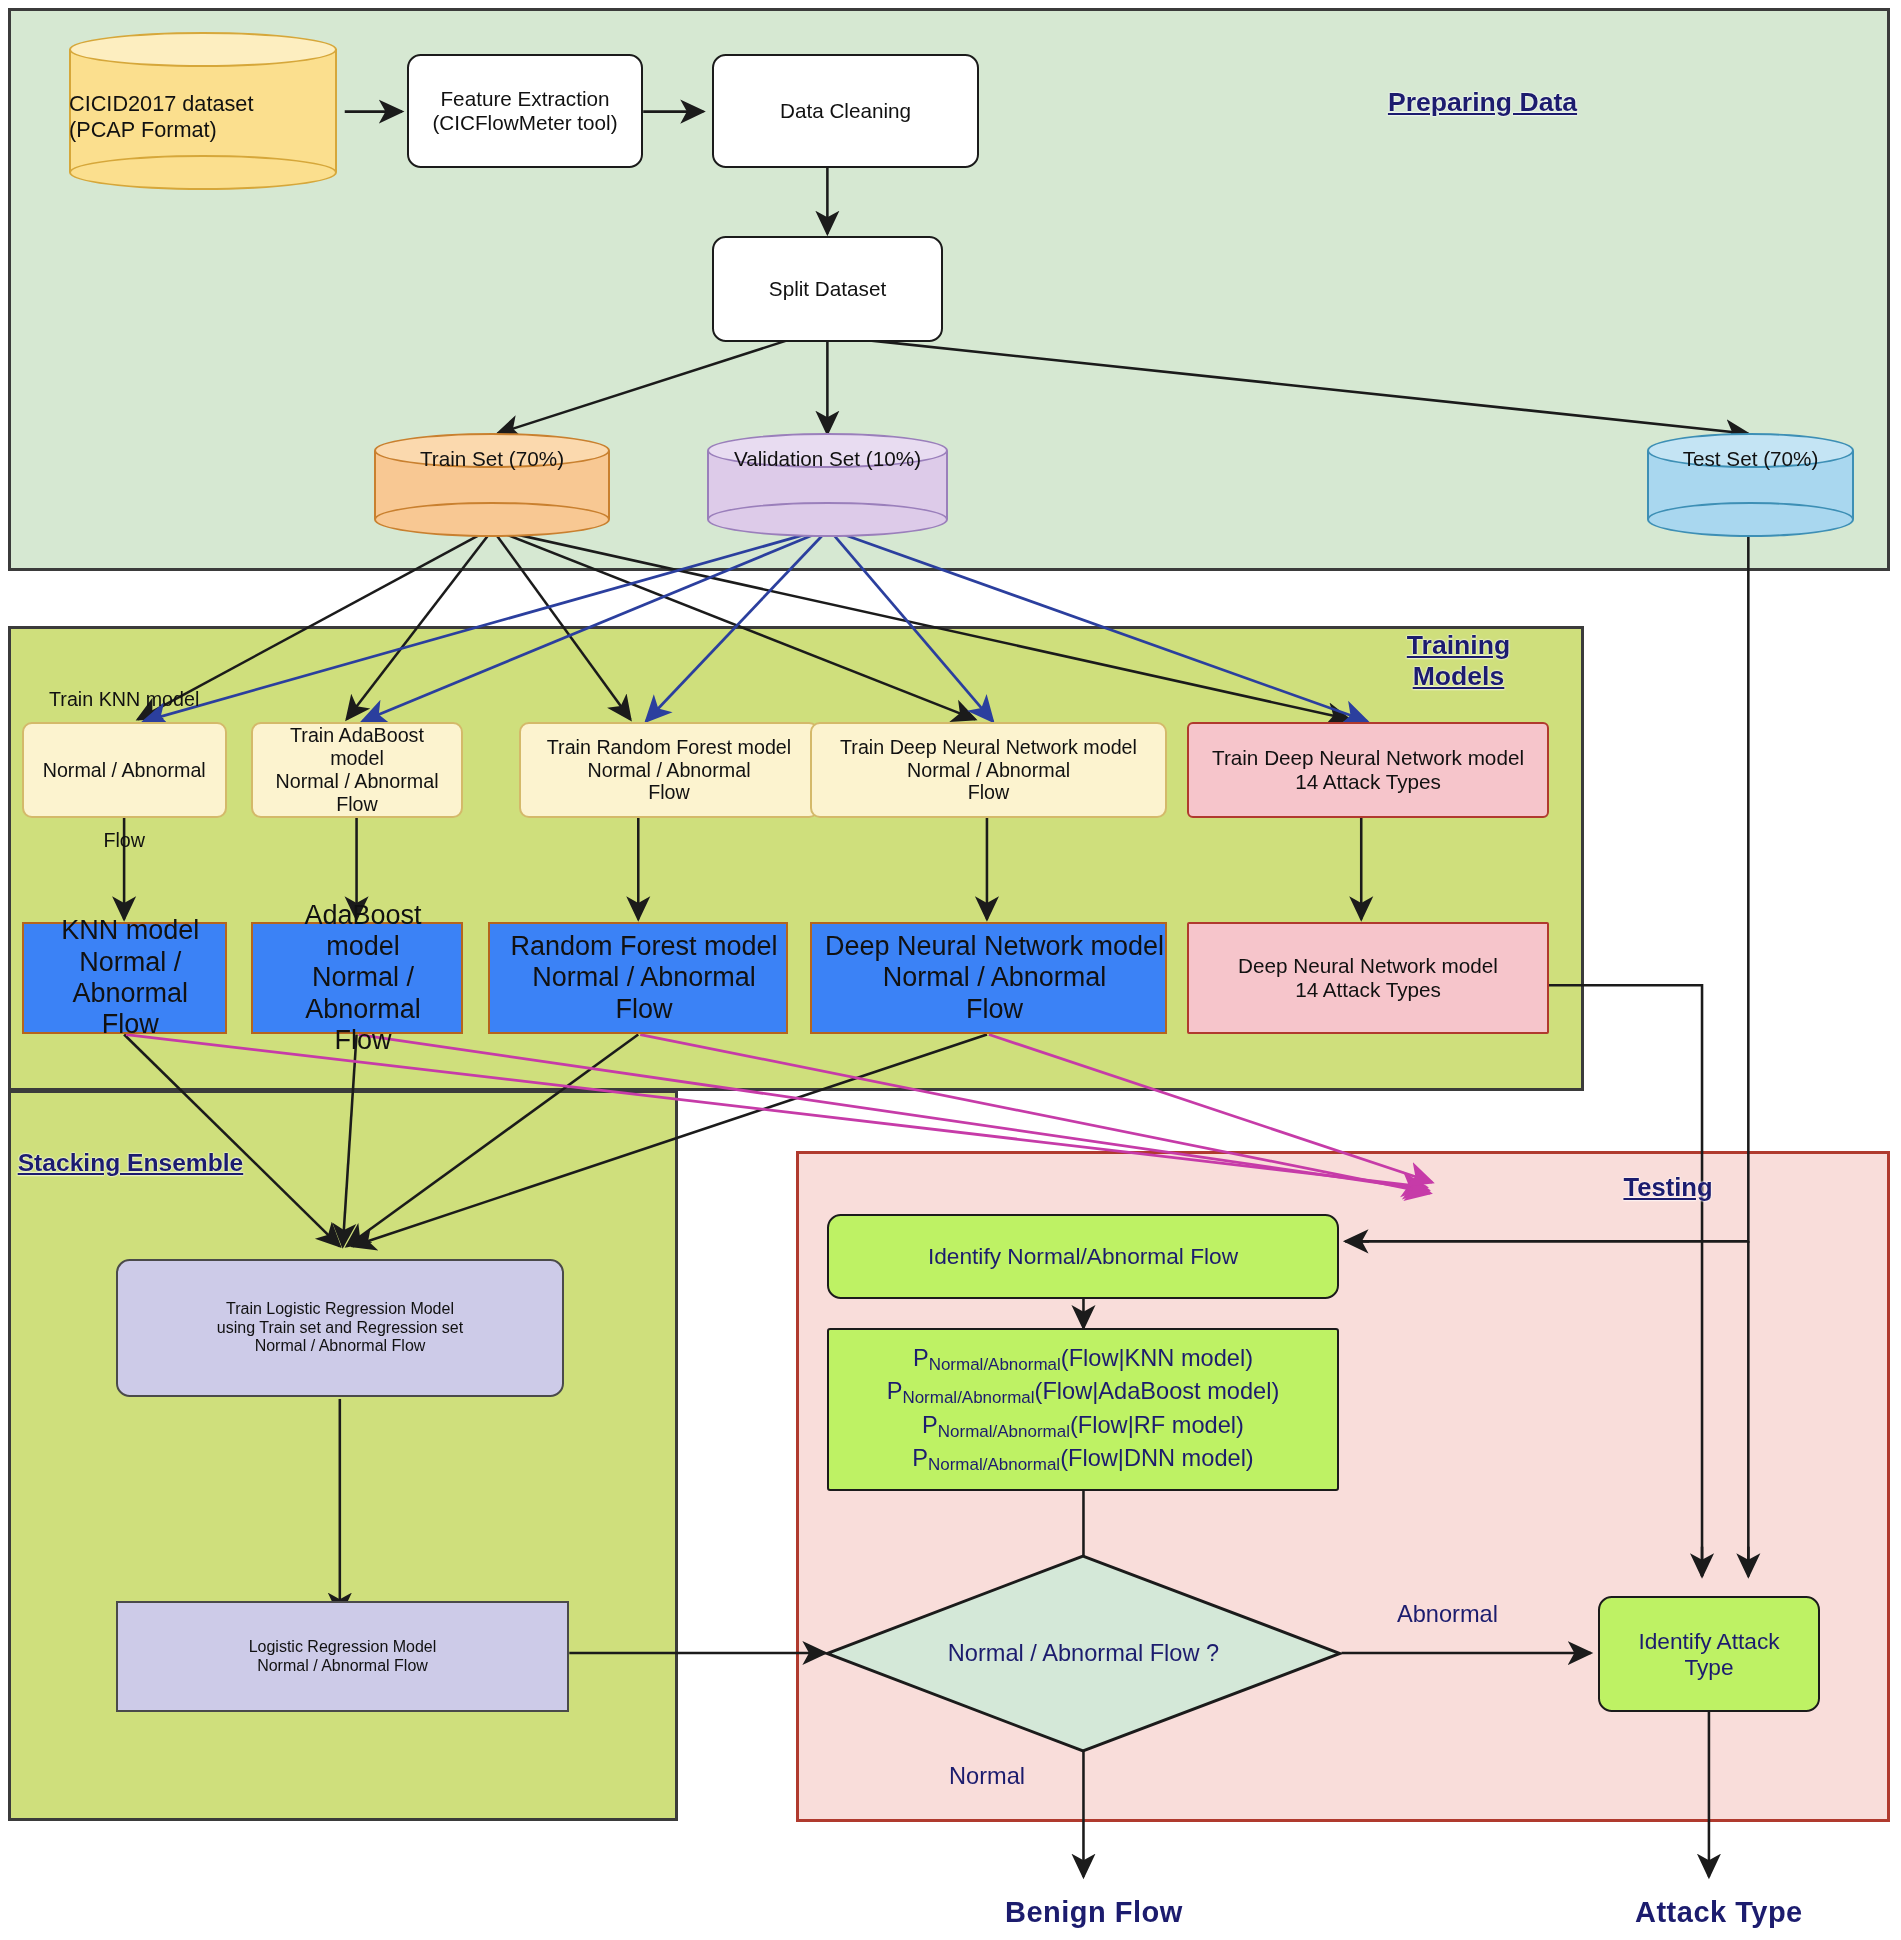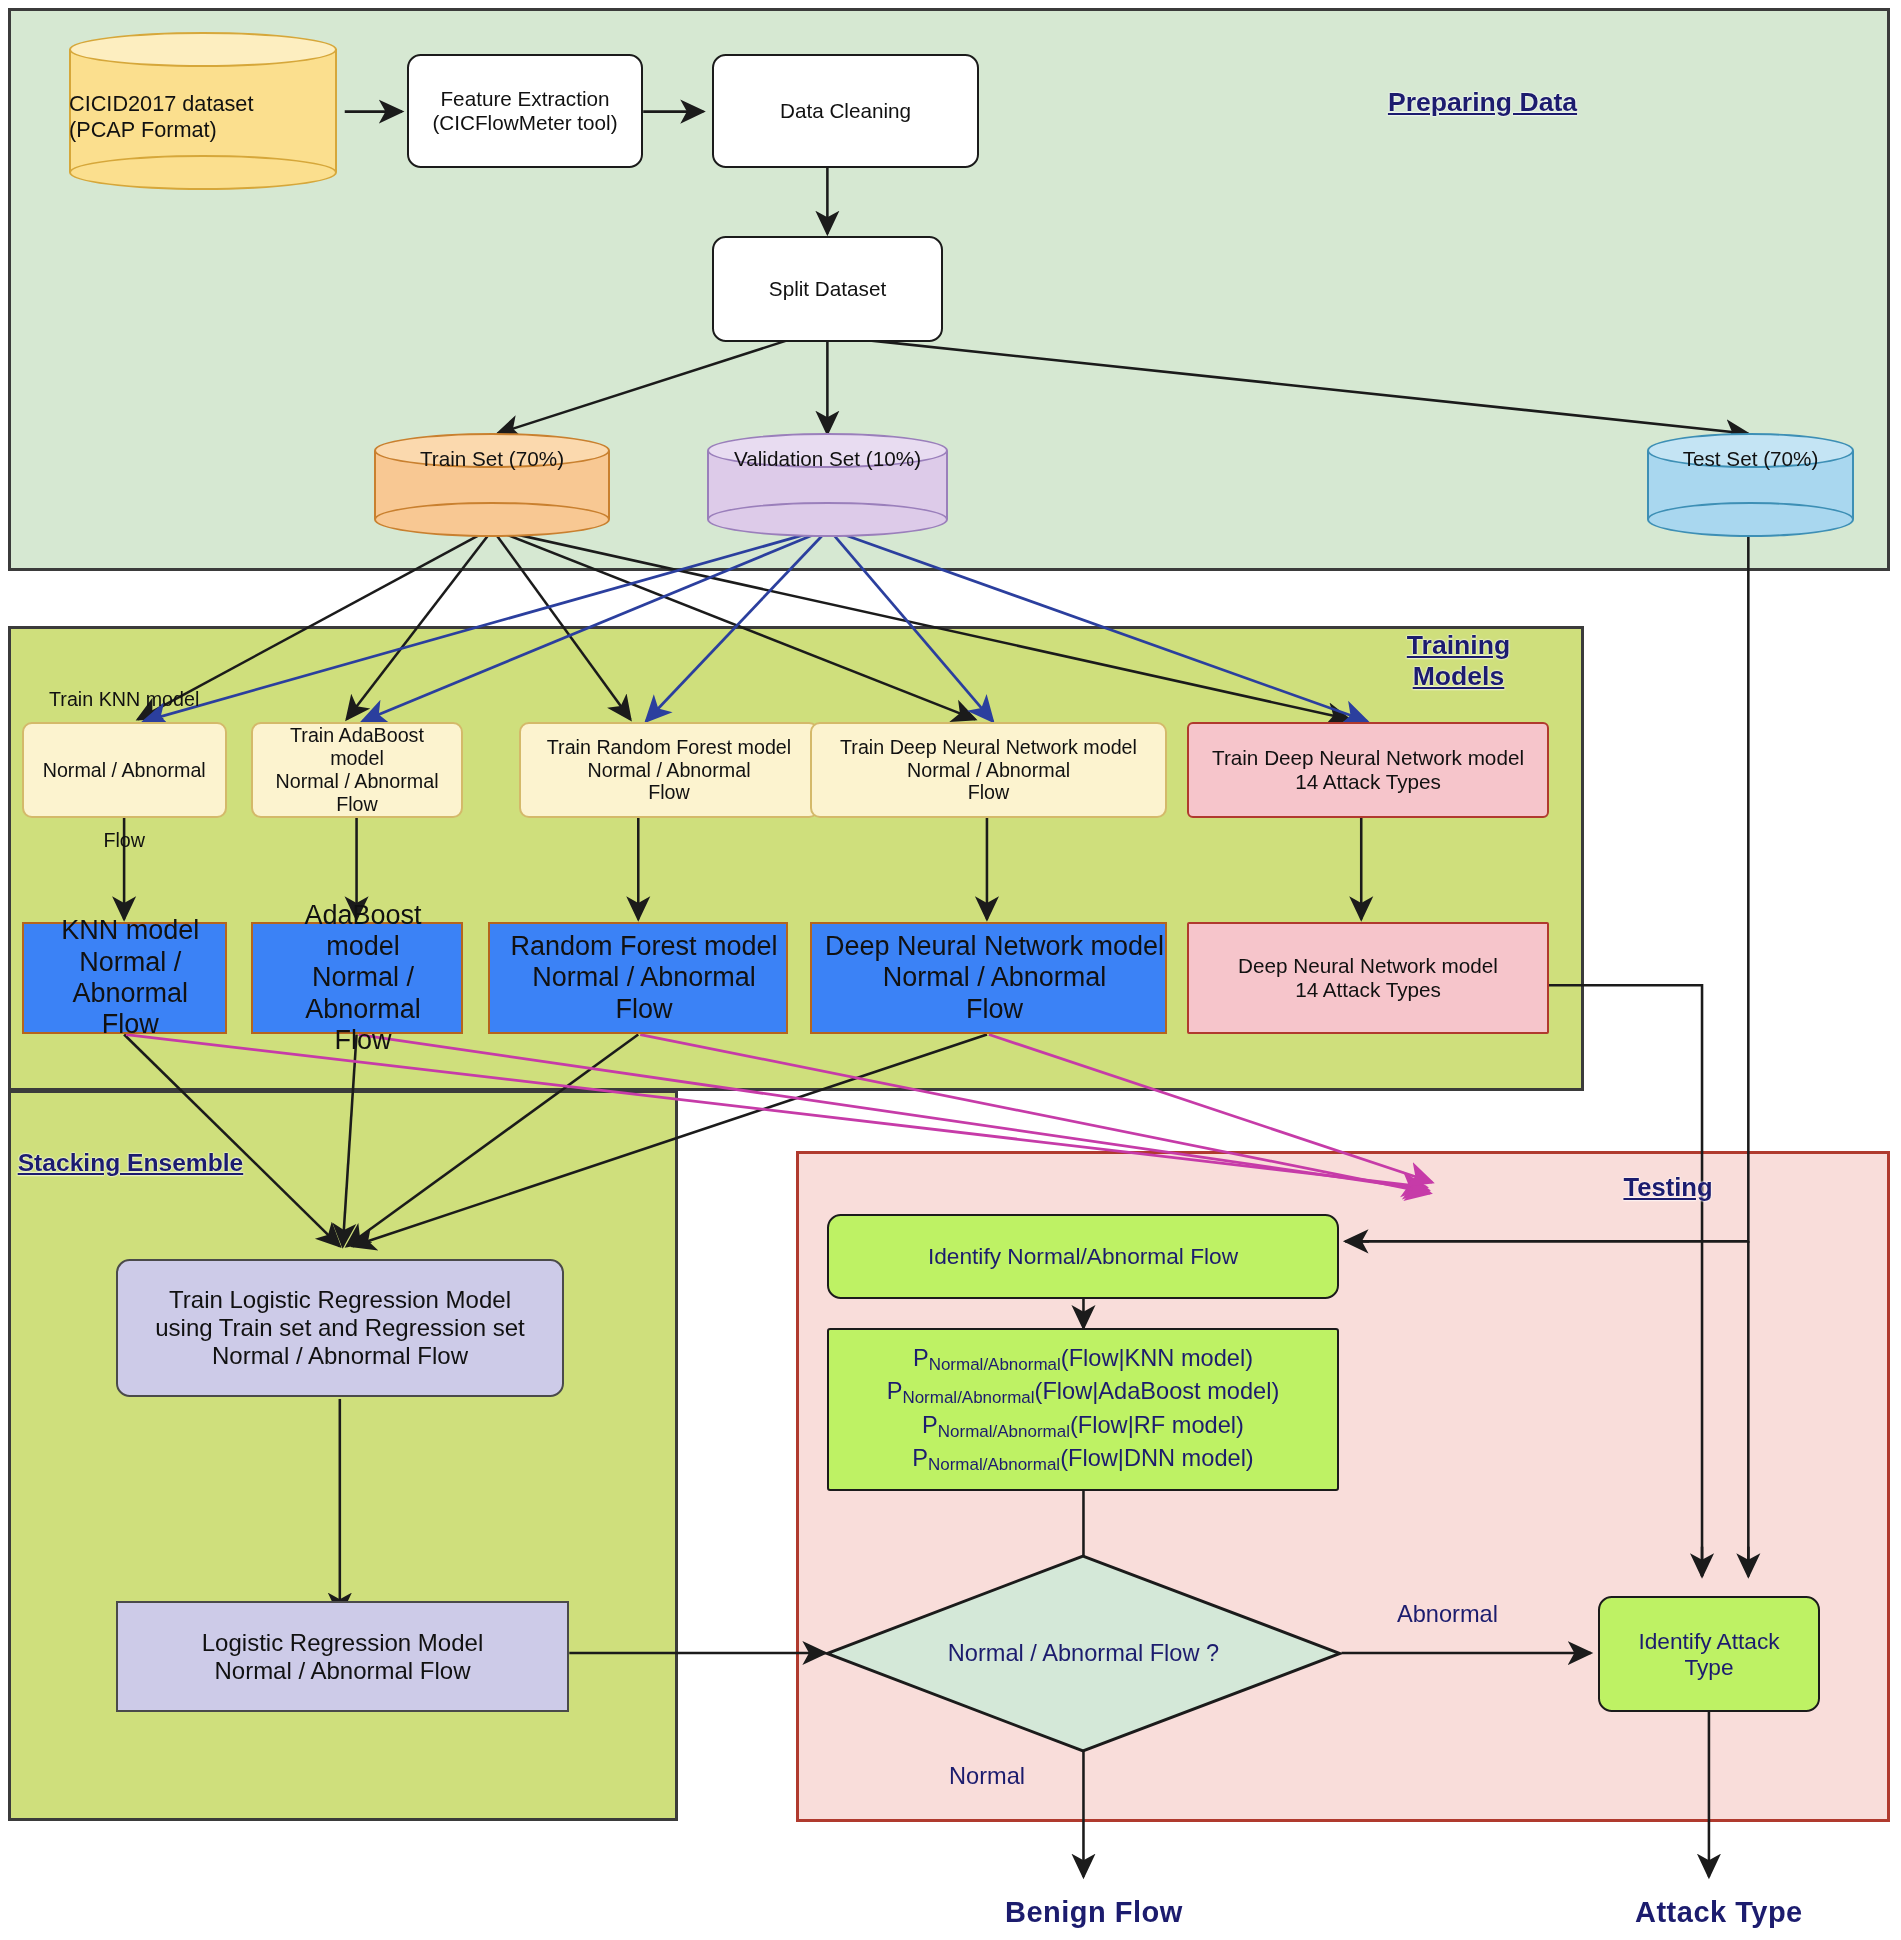"Train Logistic Regression Model" .purple-box { font-size: 24px -> 16px }
